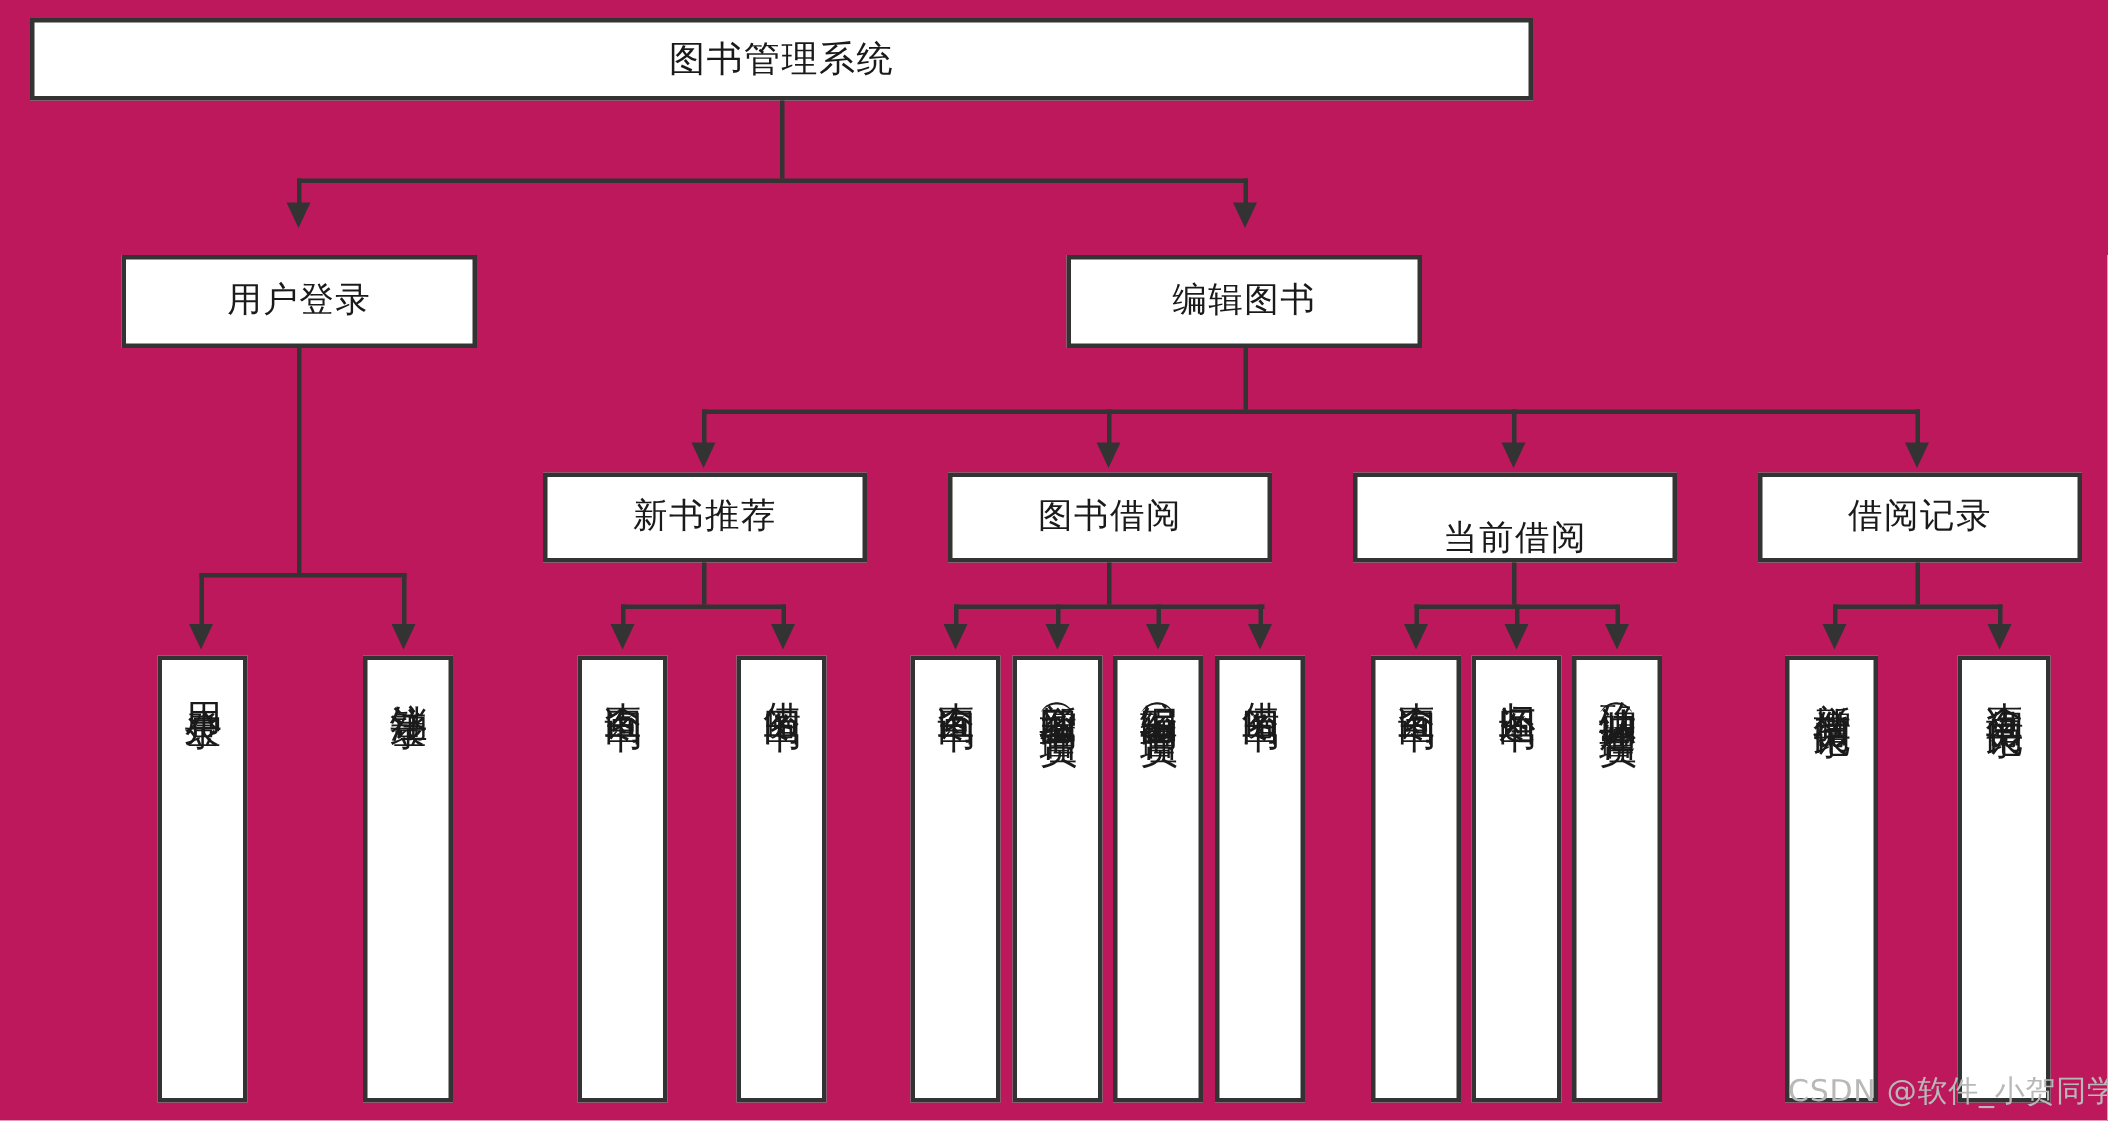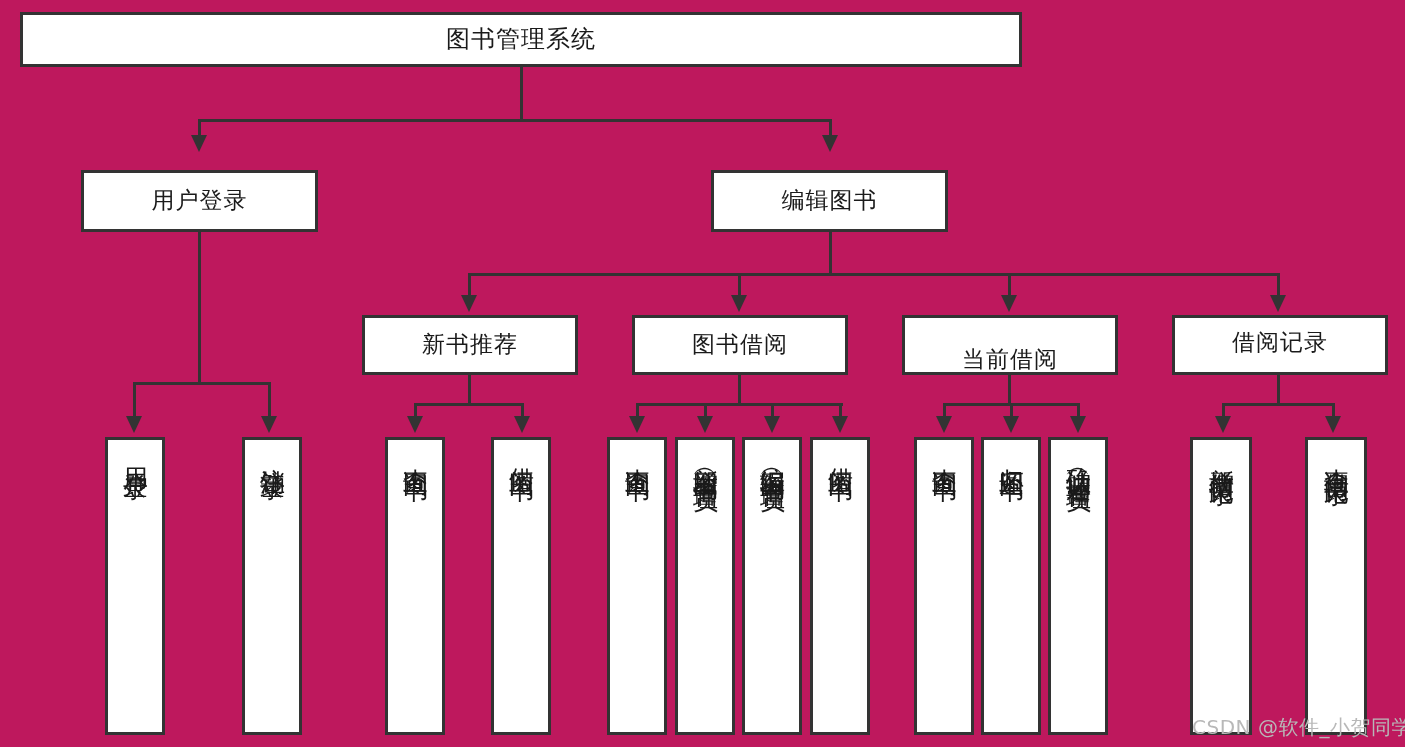"借阅记录" div.node { font-family: Liberation Mono, monospace -> none }
